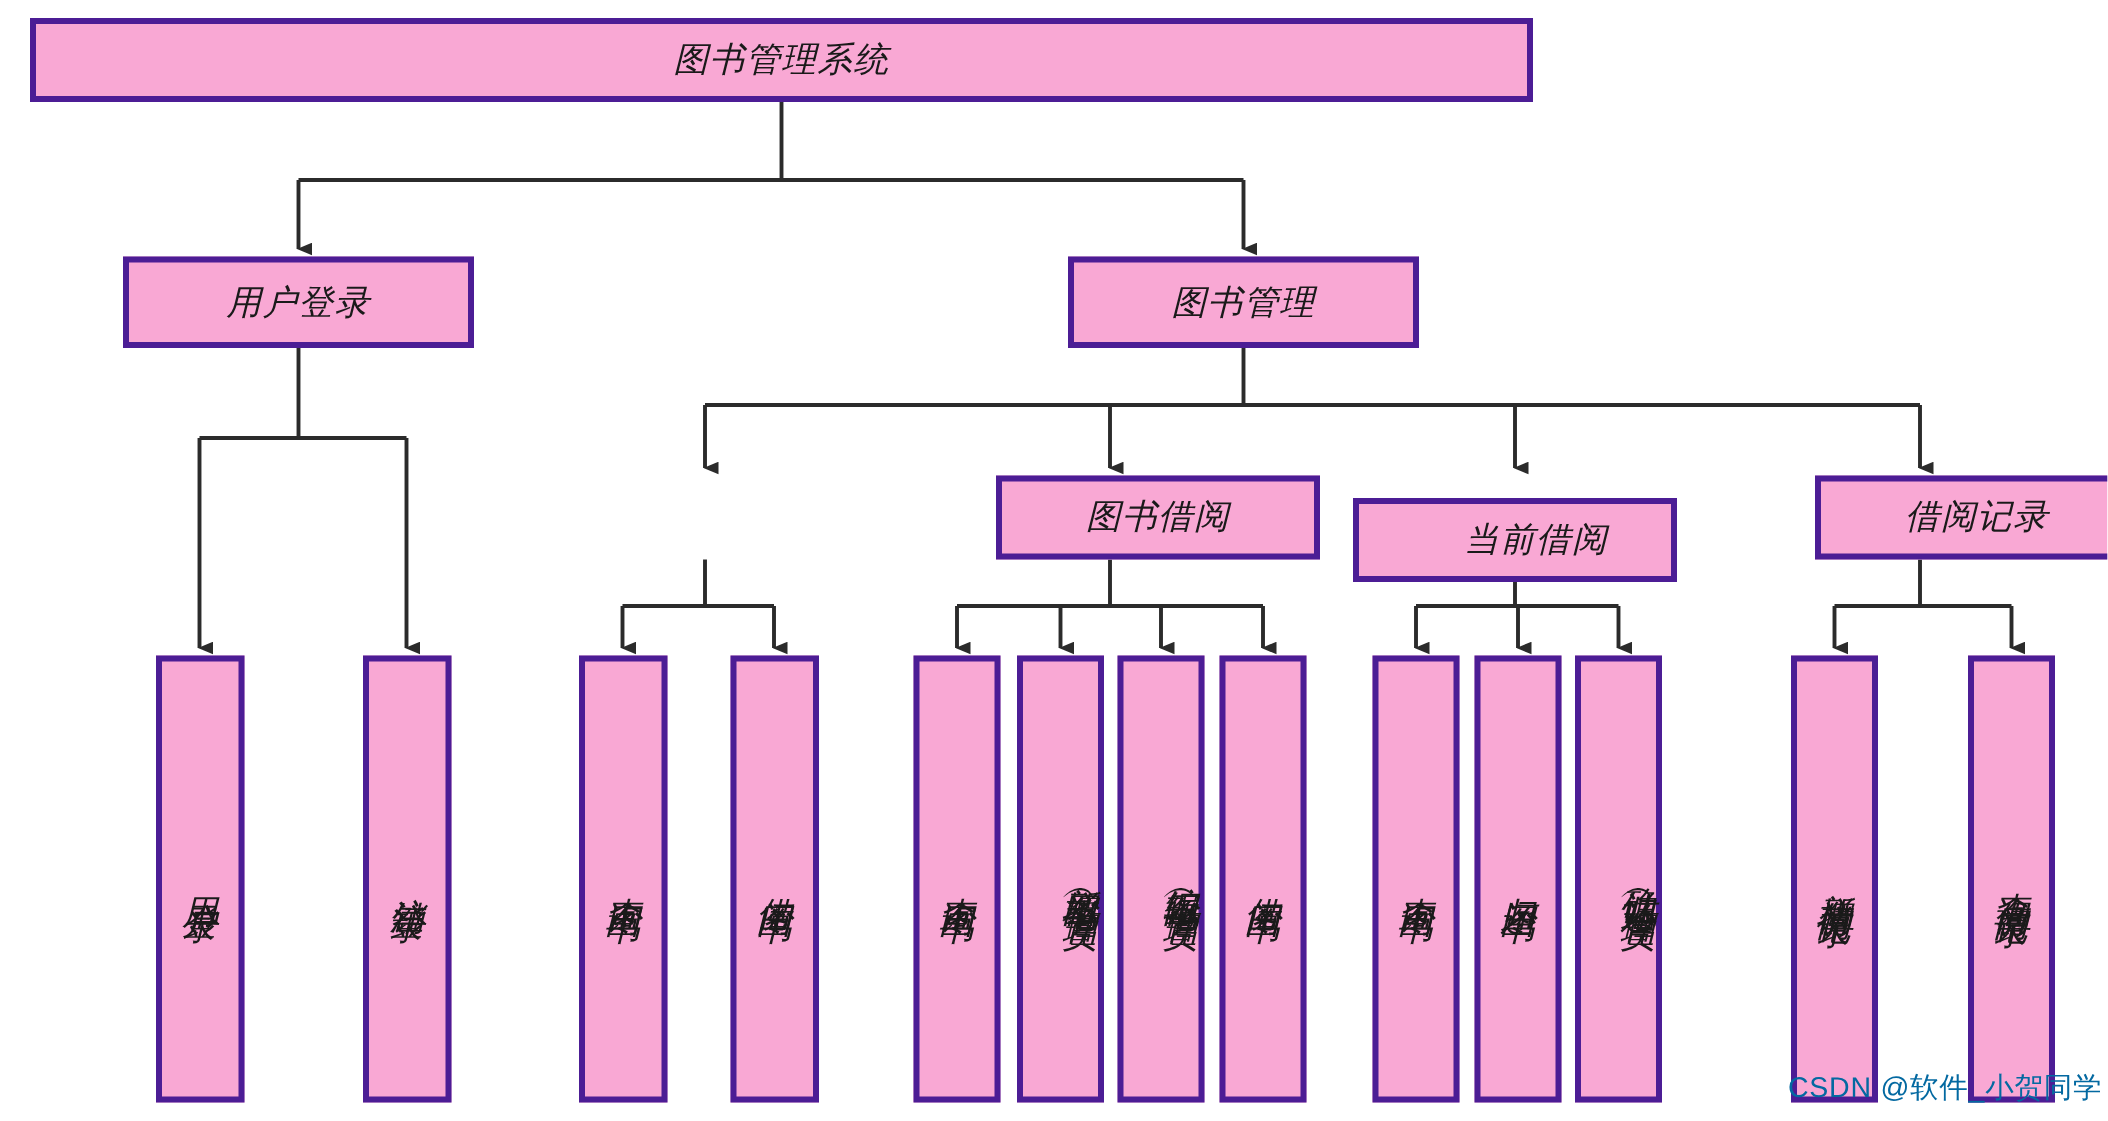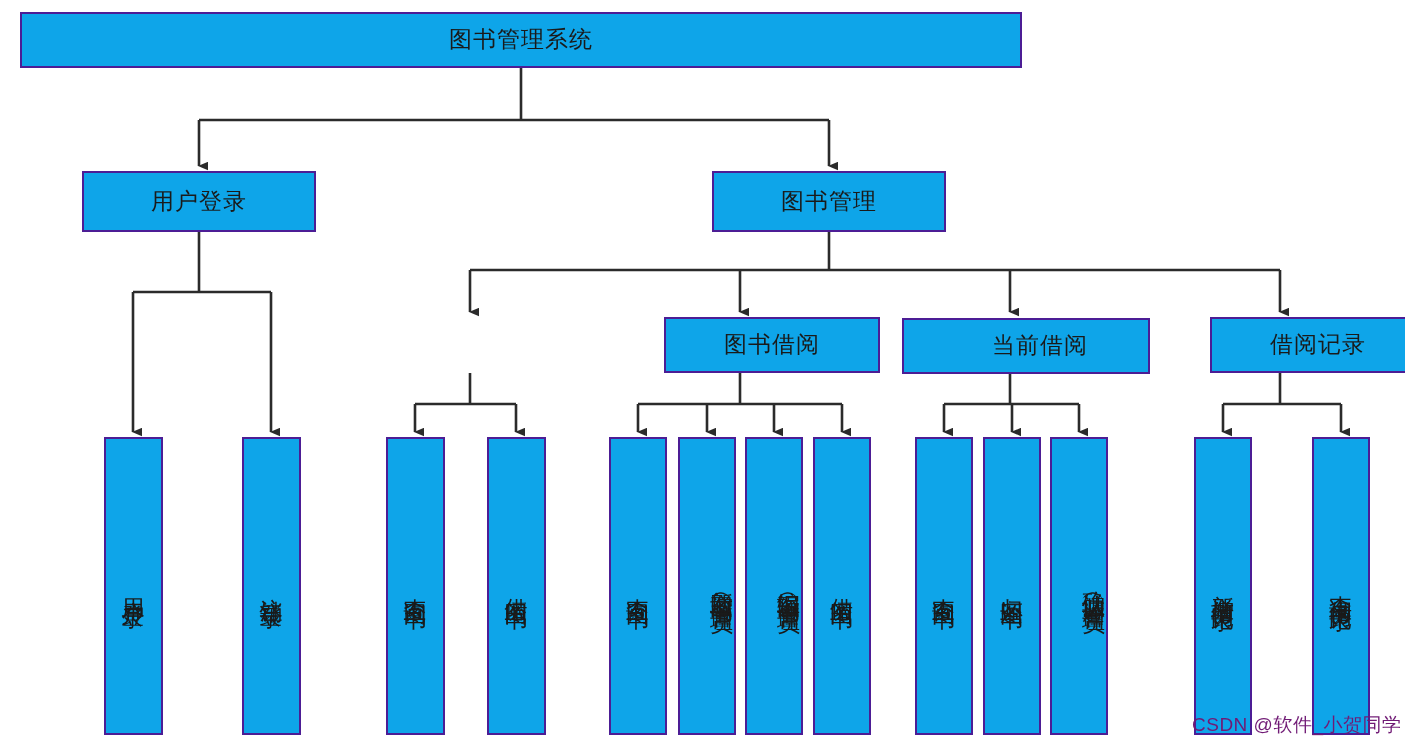"图书管理系统" .node { background: #0ea5e9 -> #f9a8d4; border: 2px solid #4c1d95 -> 4px solid #4c1d95; font-style: none -> italic }
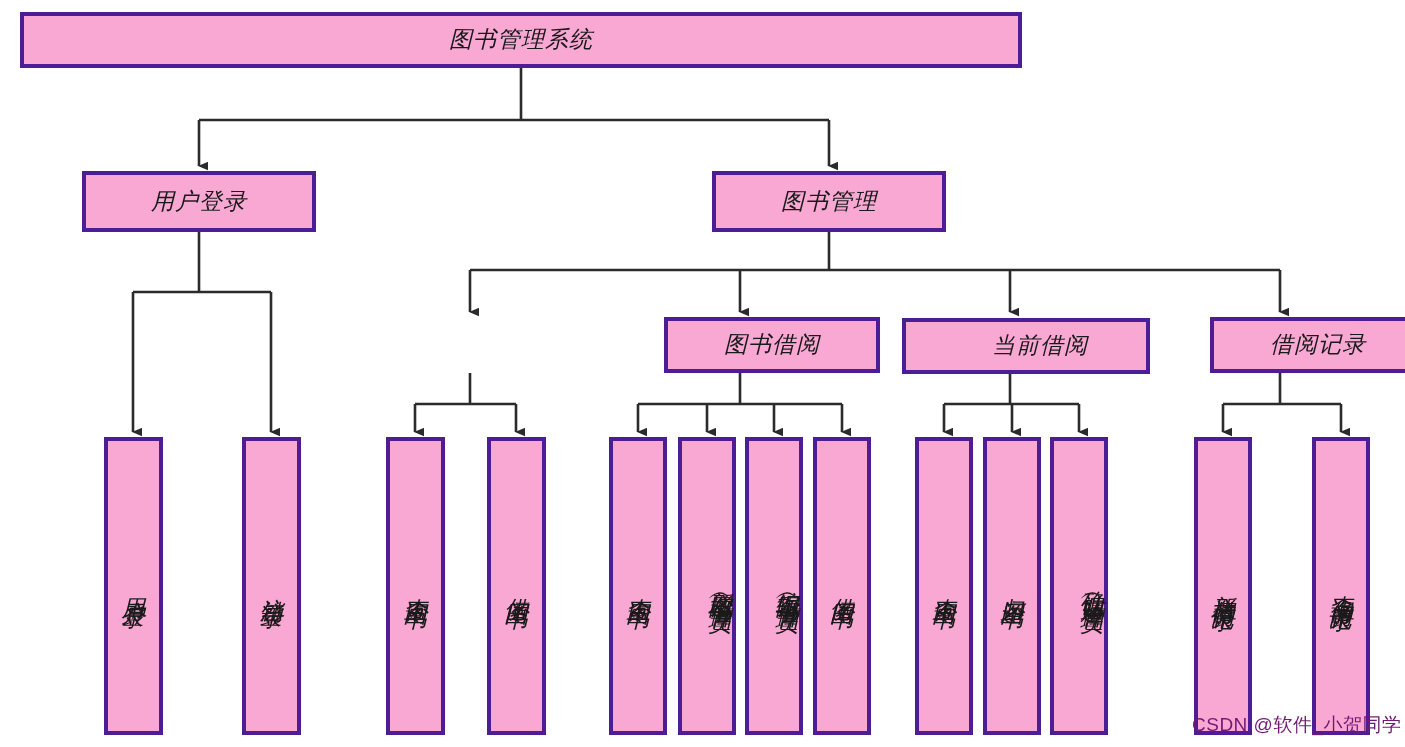"当前借阅" div.node { top: 318px -> 332px; width: 248px -> 216px }
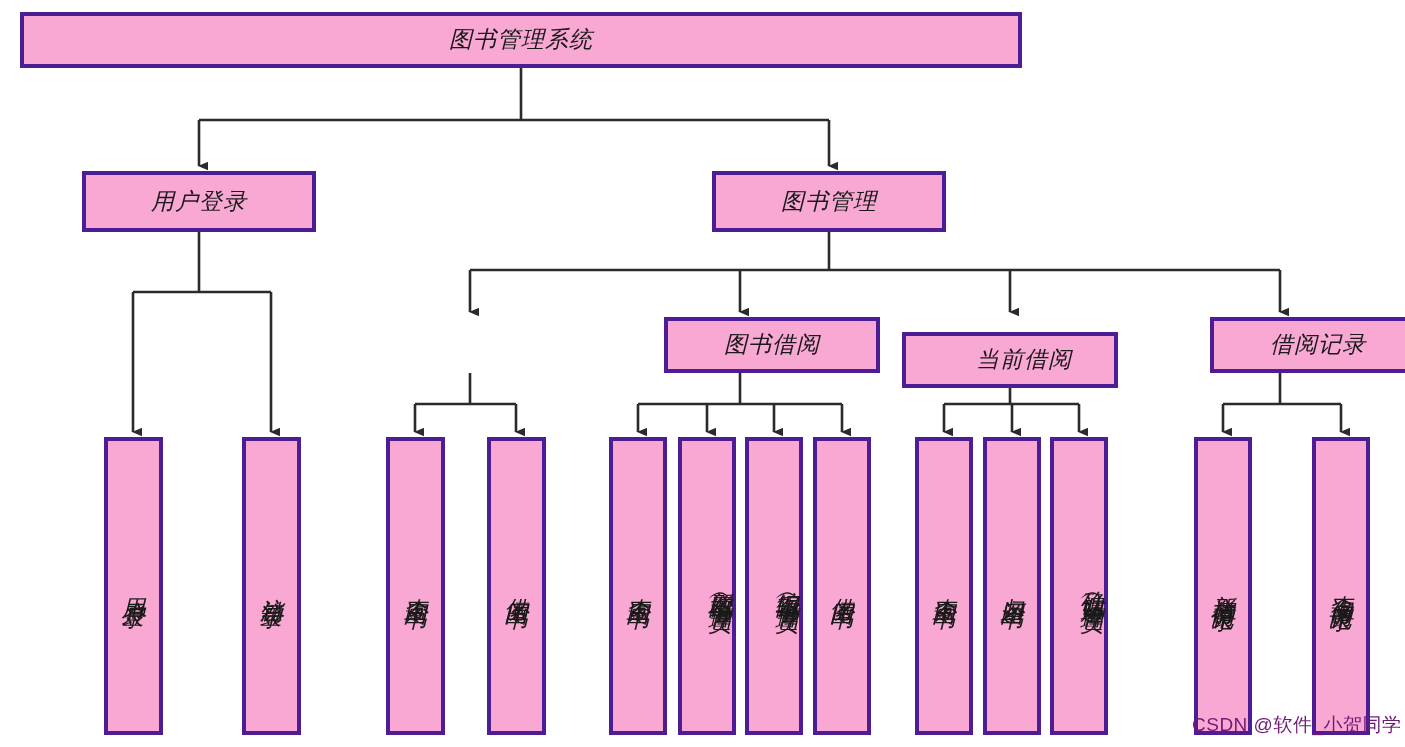"CSDN @软件_小贺同学" #watermark { color: #701a75 -> #0369a1 }
